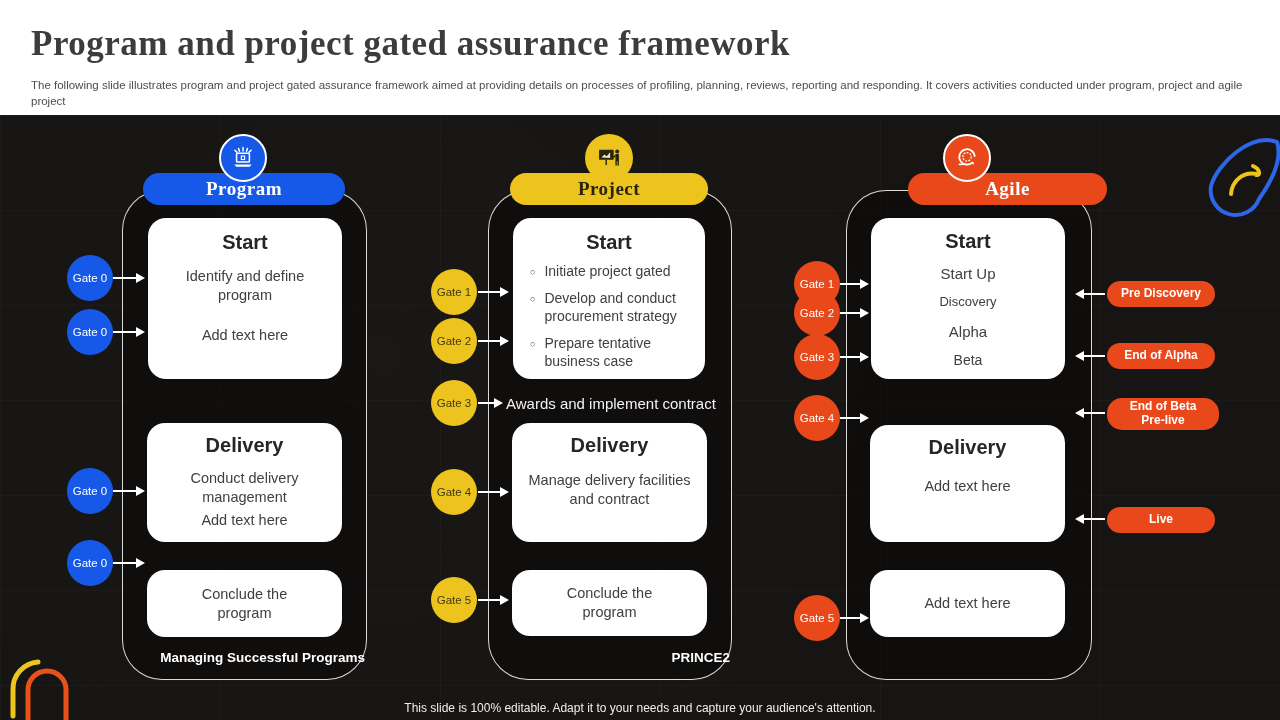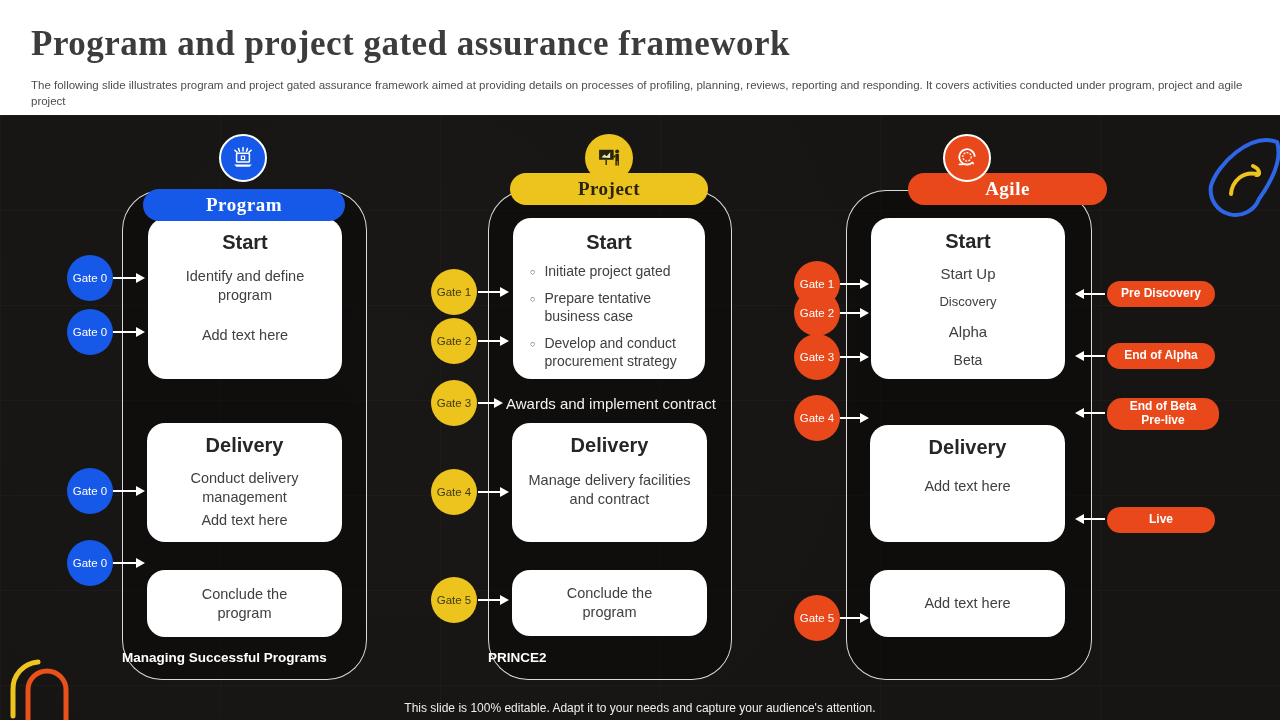"Program" div.pill { margin-top: 16px -> none }
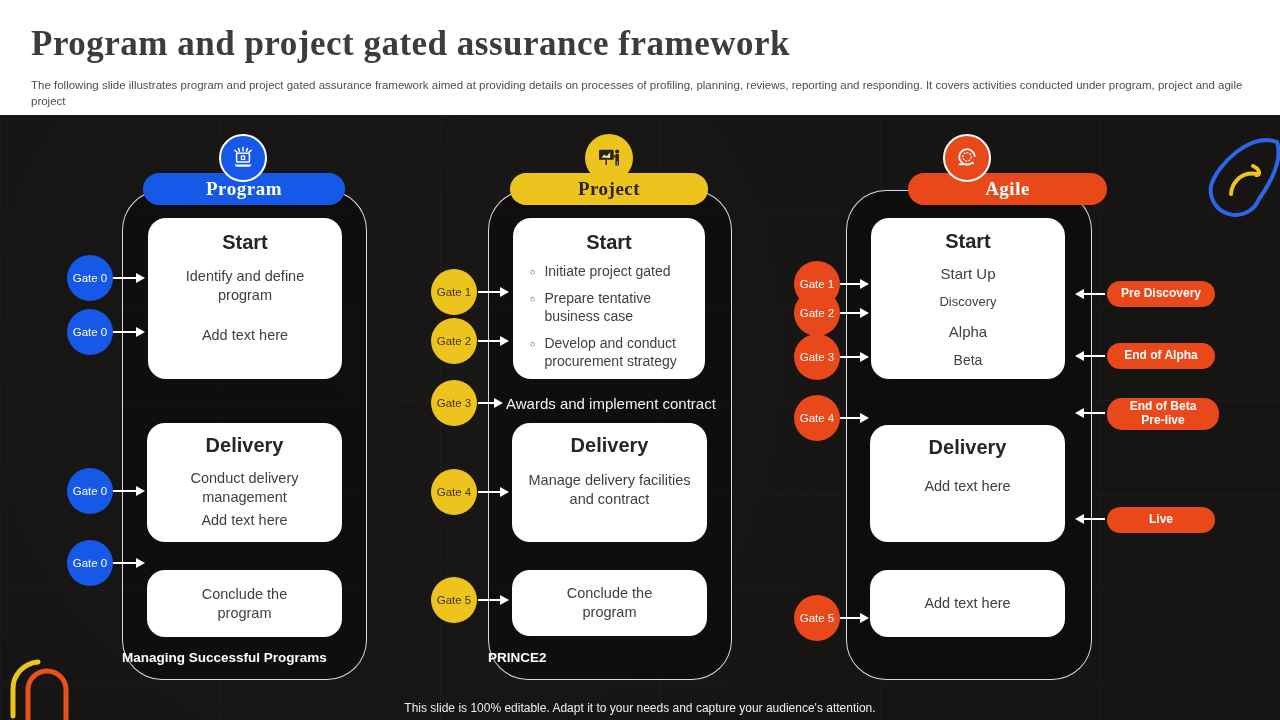"Prepare tentative business case" div.bullet-row { order: before "Develop and conduct procurement strategy" -> after "Develop and conduct procurement strategy" }
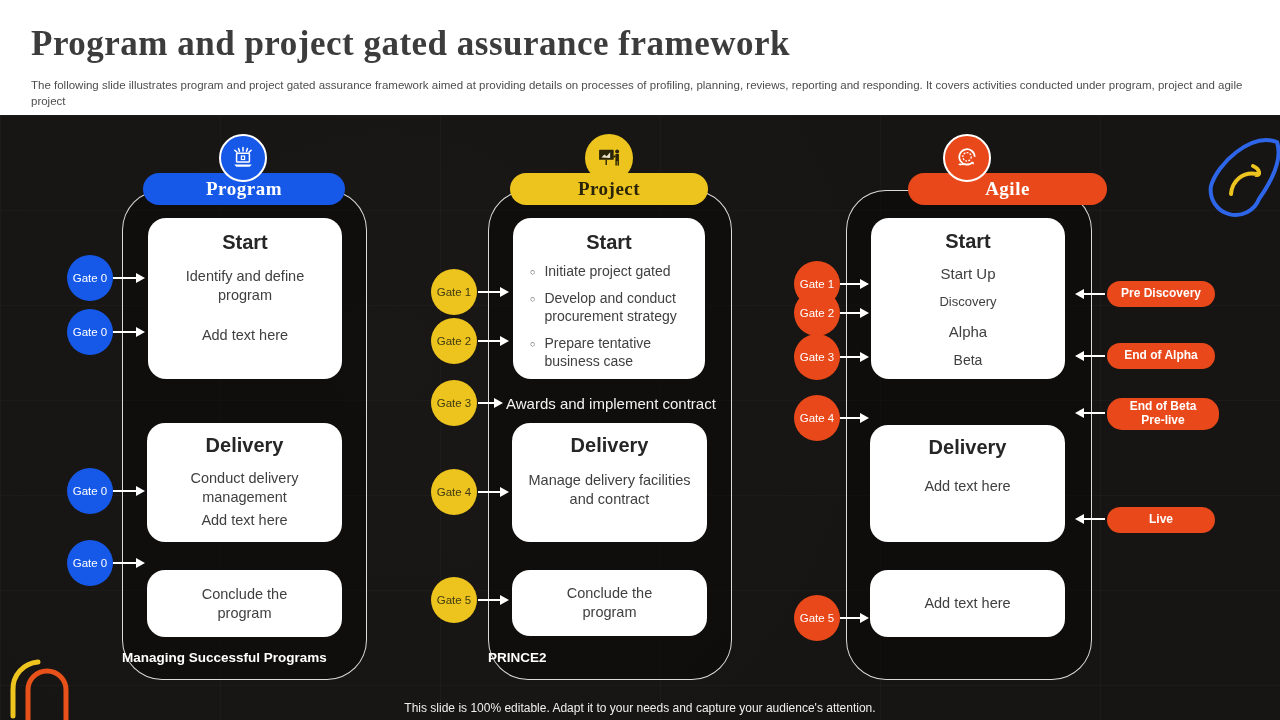"Managing Successful Programs" .bottom-label { text-align: left -> right }
